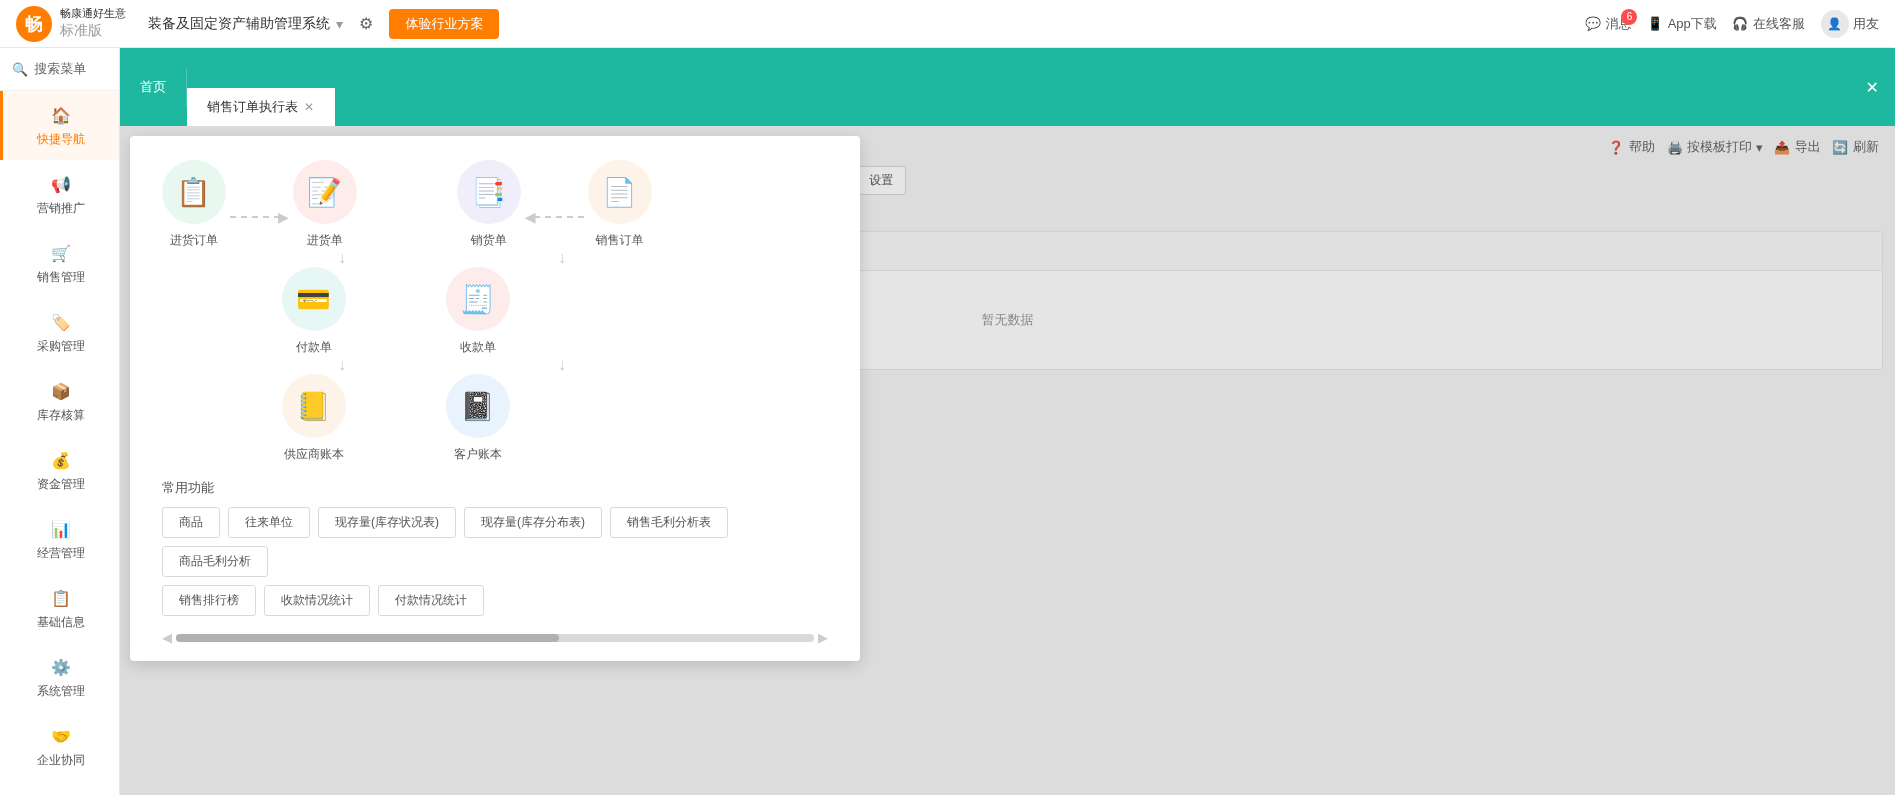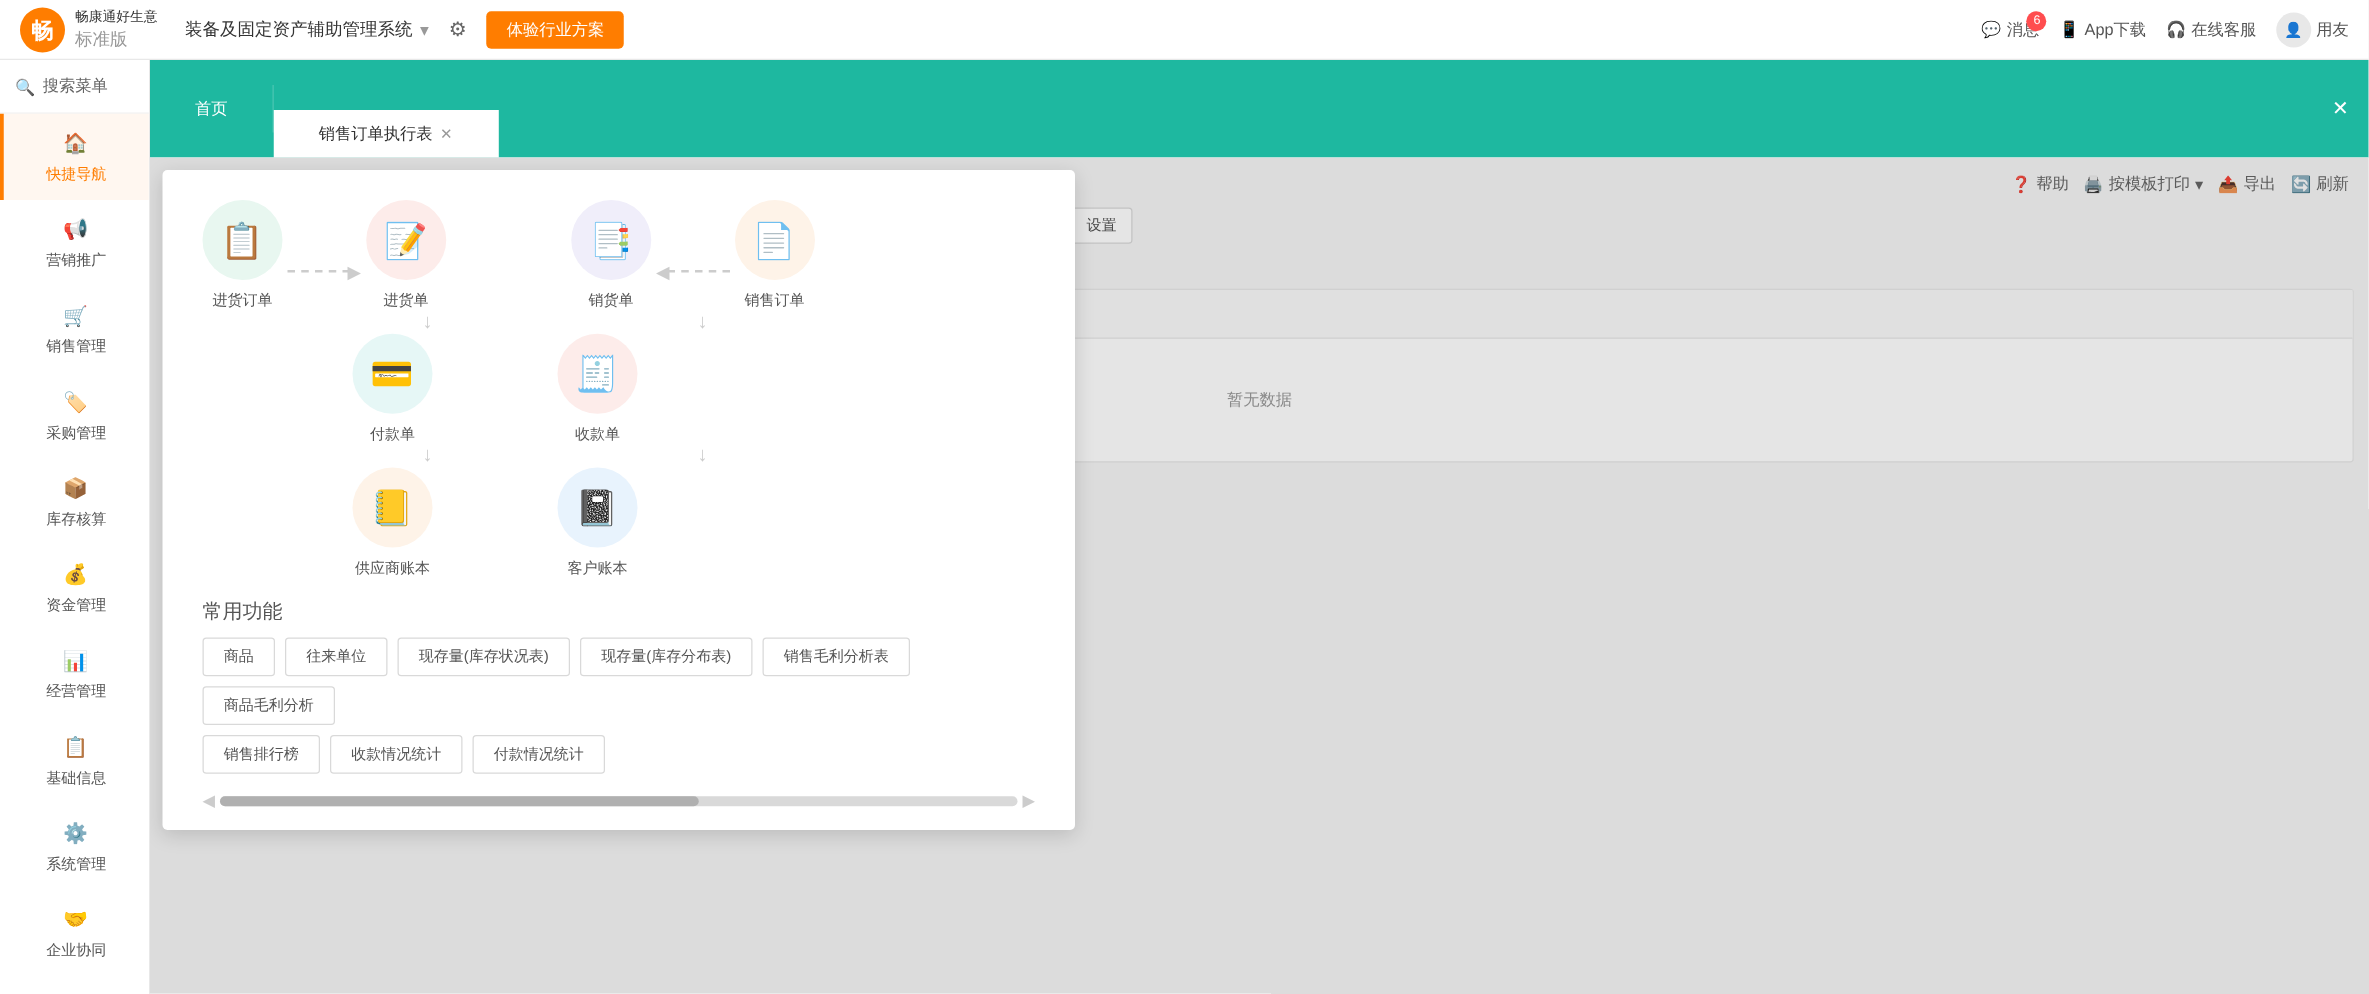"畅康通好生意" .logo-text { font-family: none -> Liberation Mono, monospace }
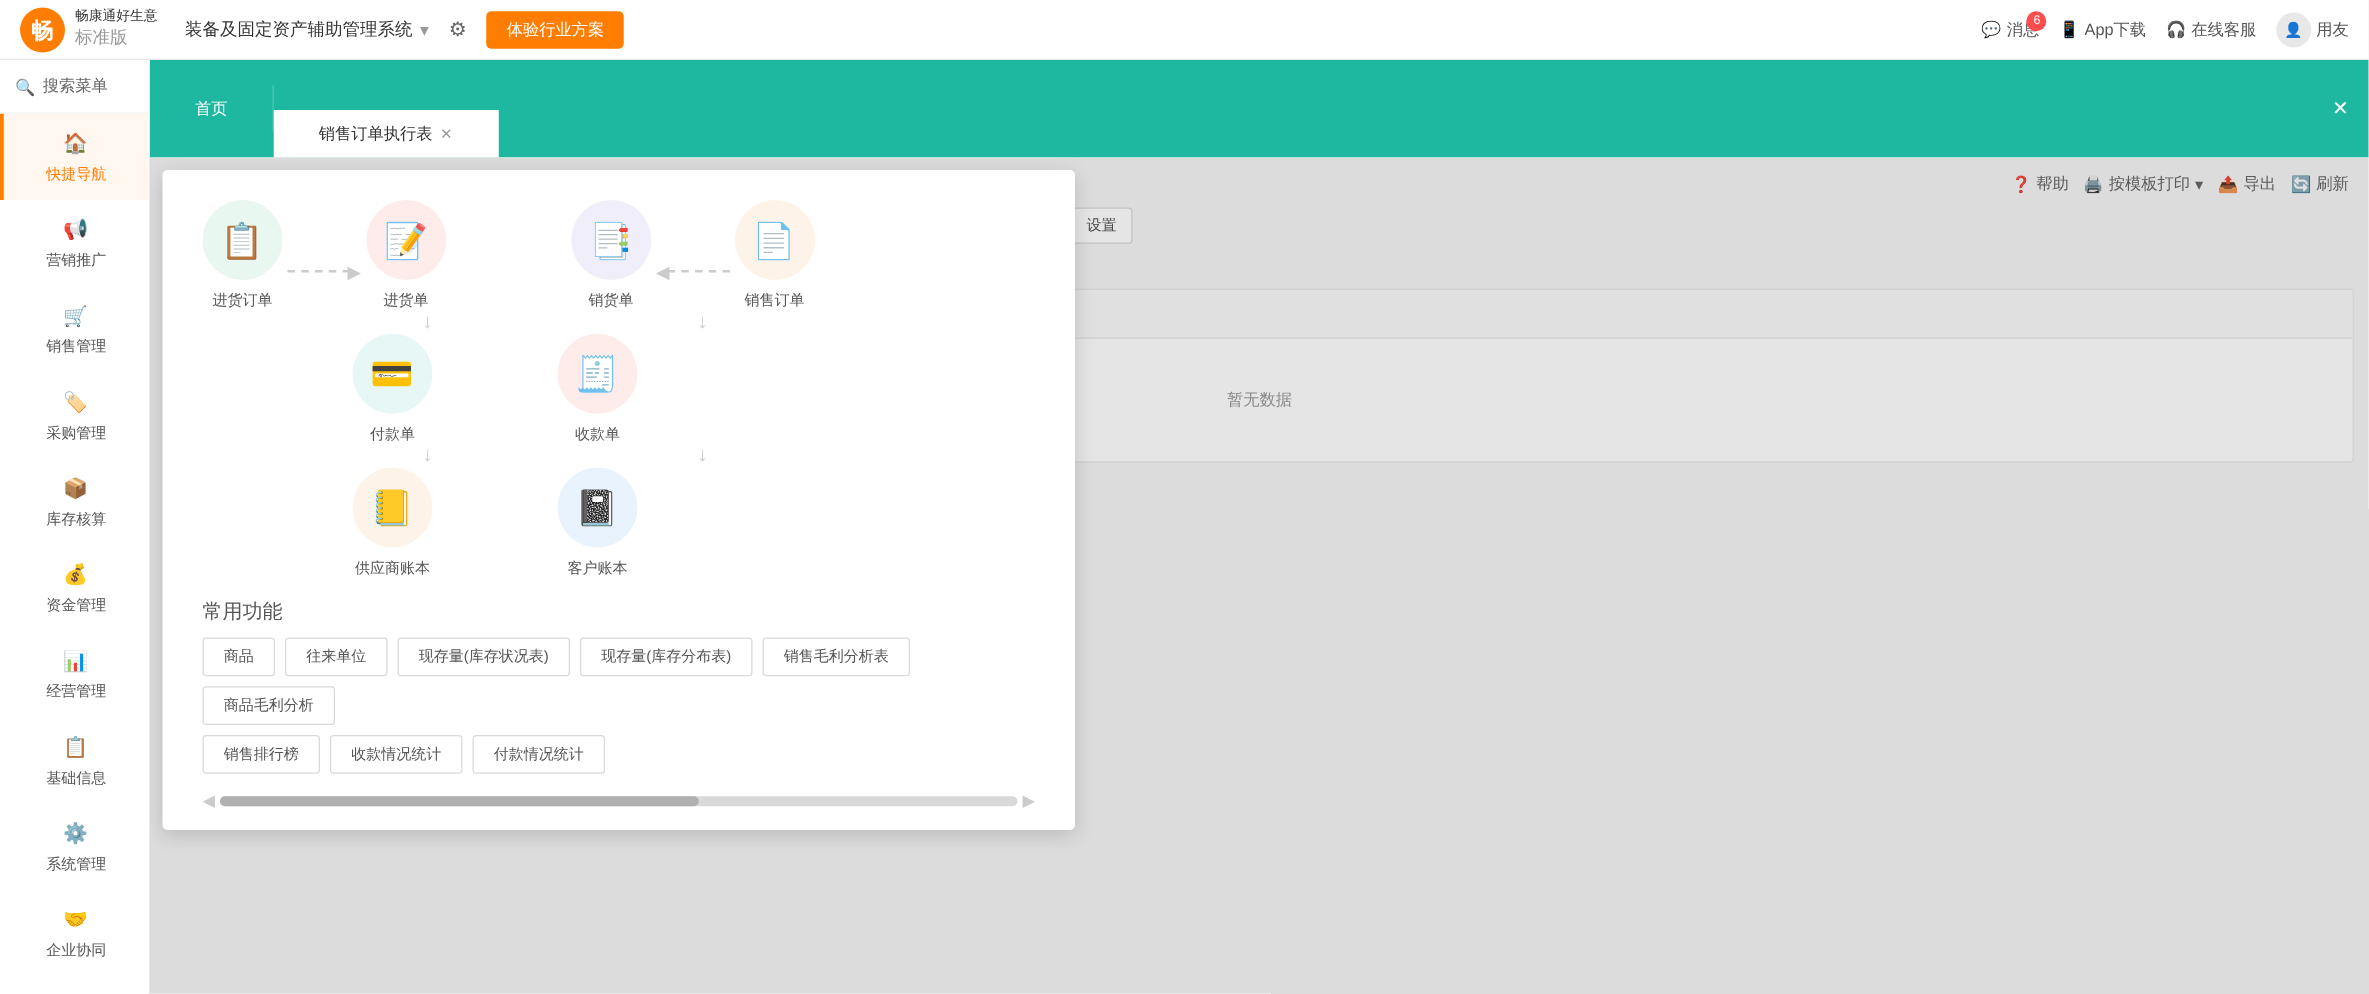"首页" .tab { padding: 10px 36px -> 10px 20px }
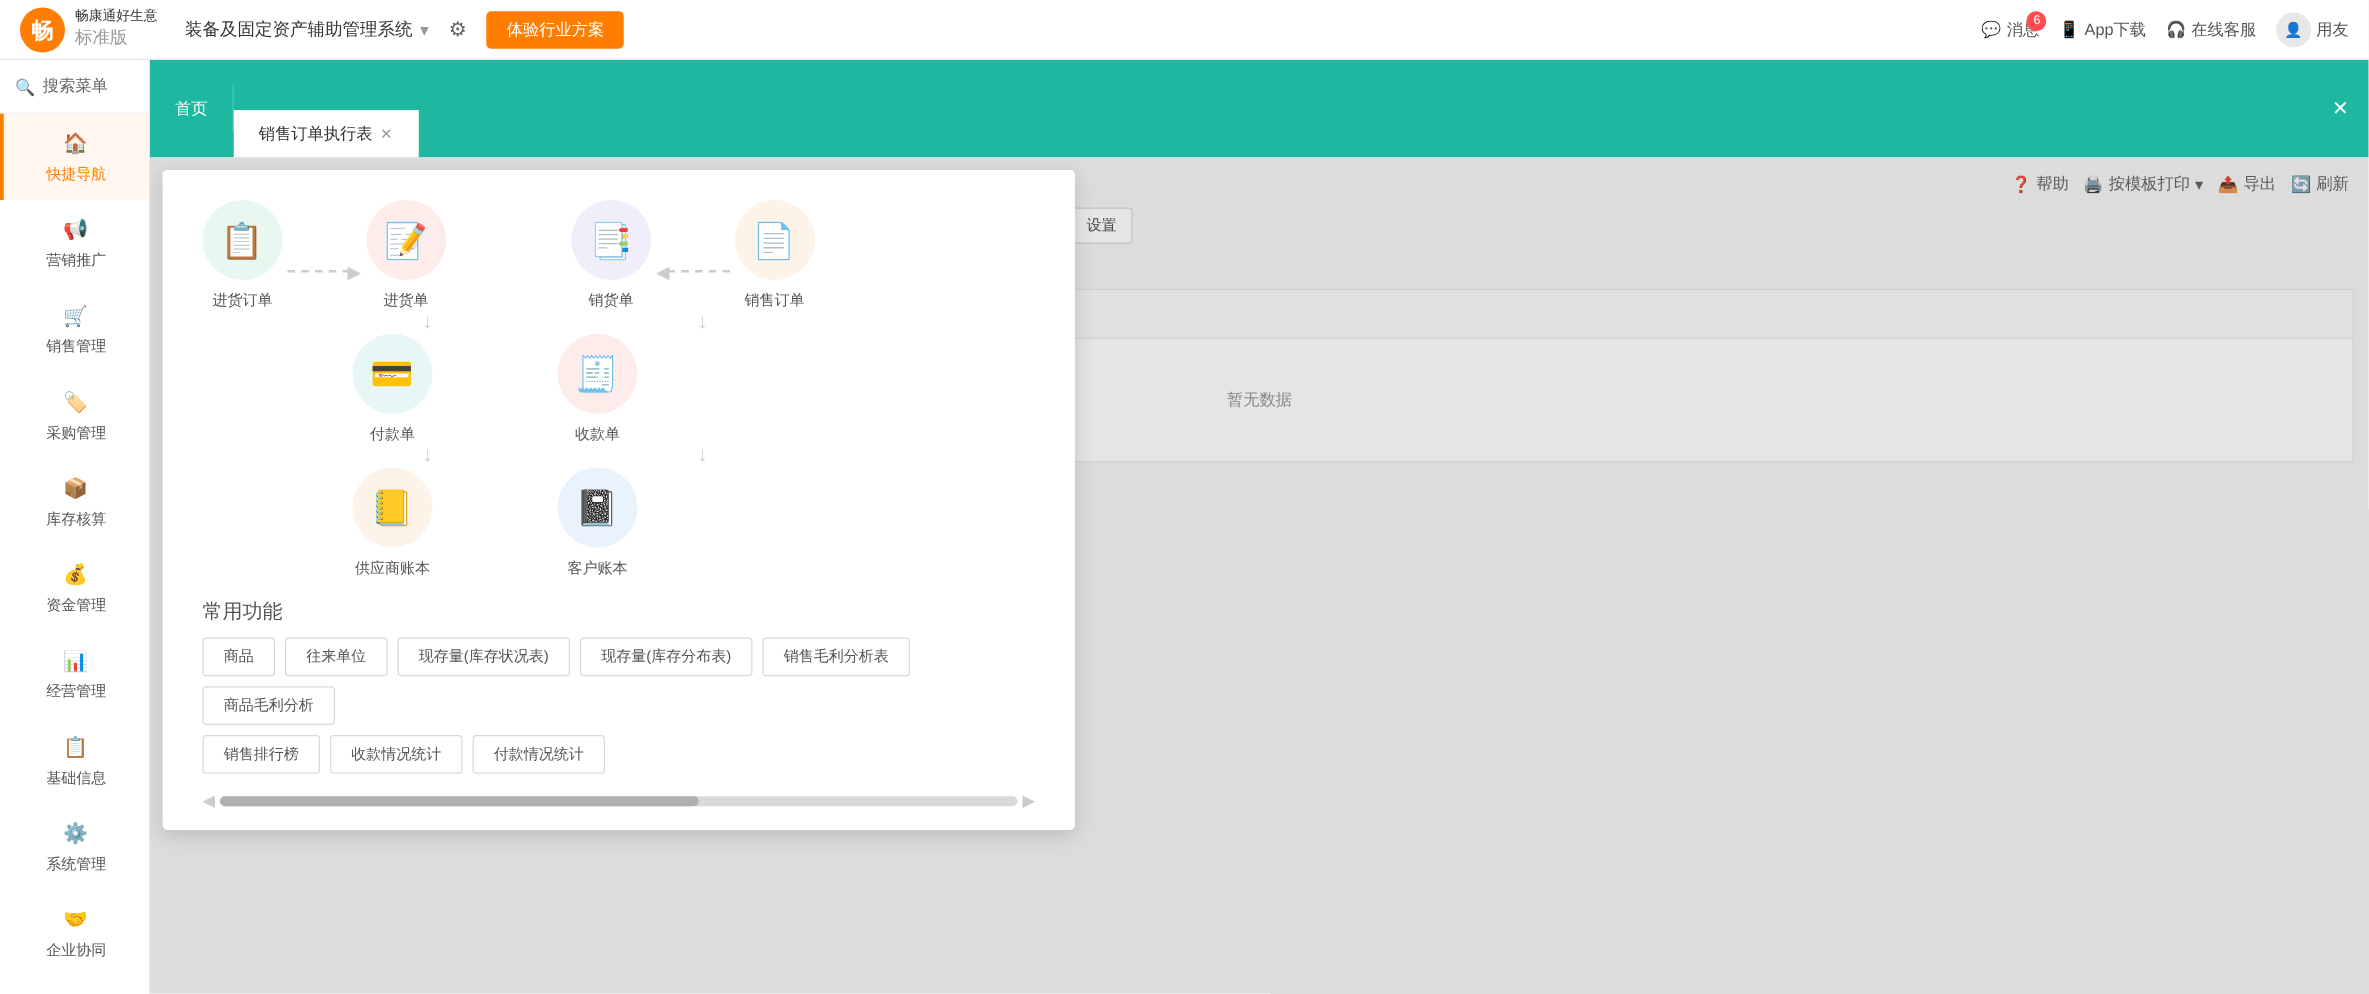"常用功能" .common-title { font-size: 16px -> 13px }
